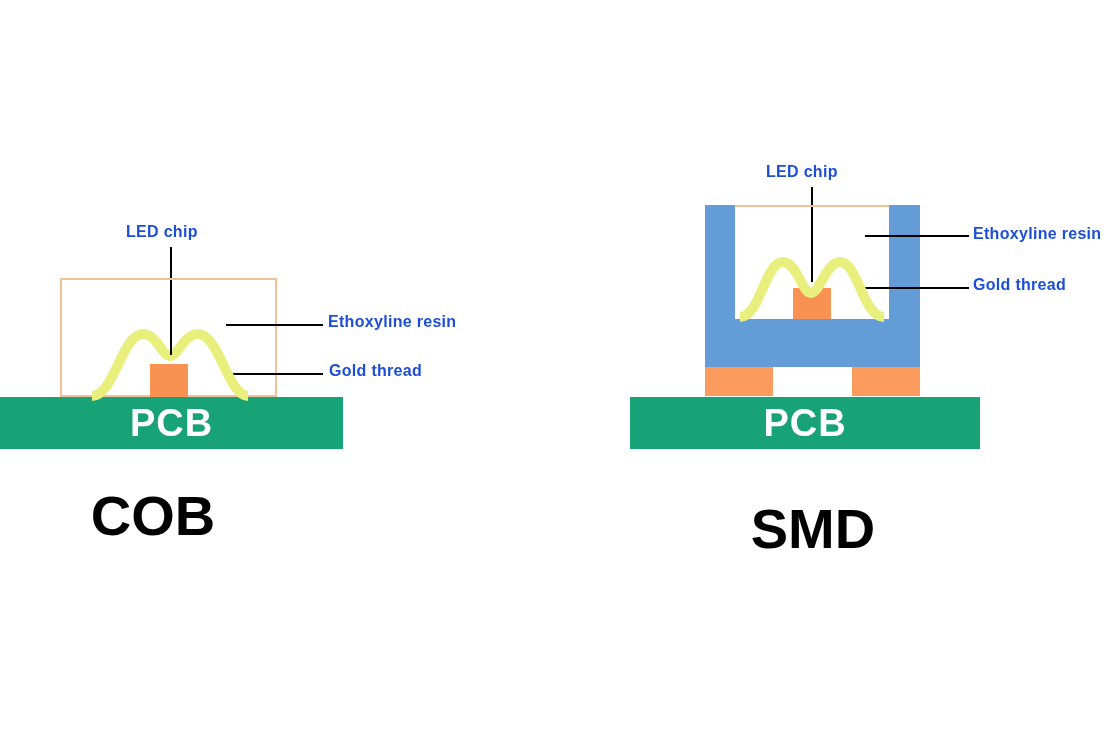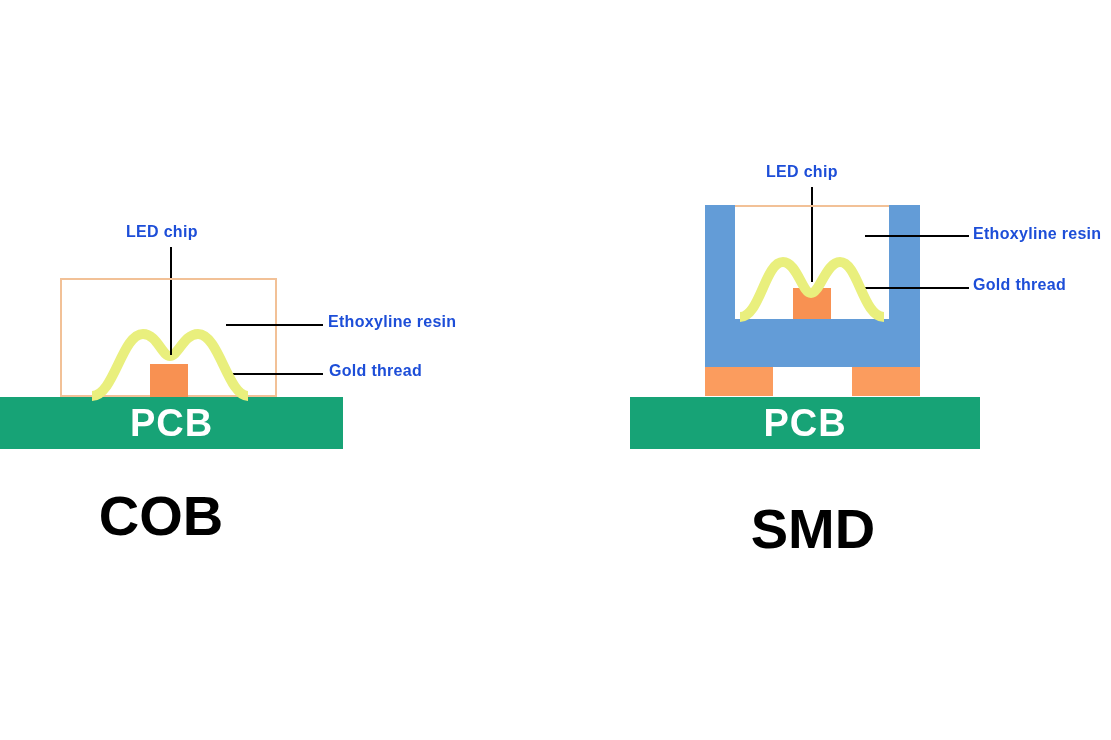"COB" div.big-title { left: 40px -> 32px }
